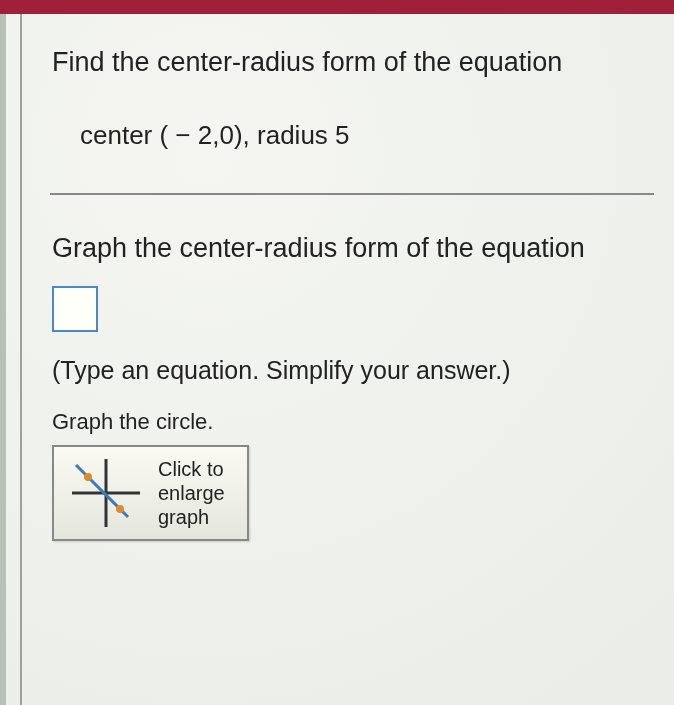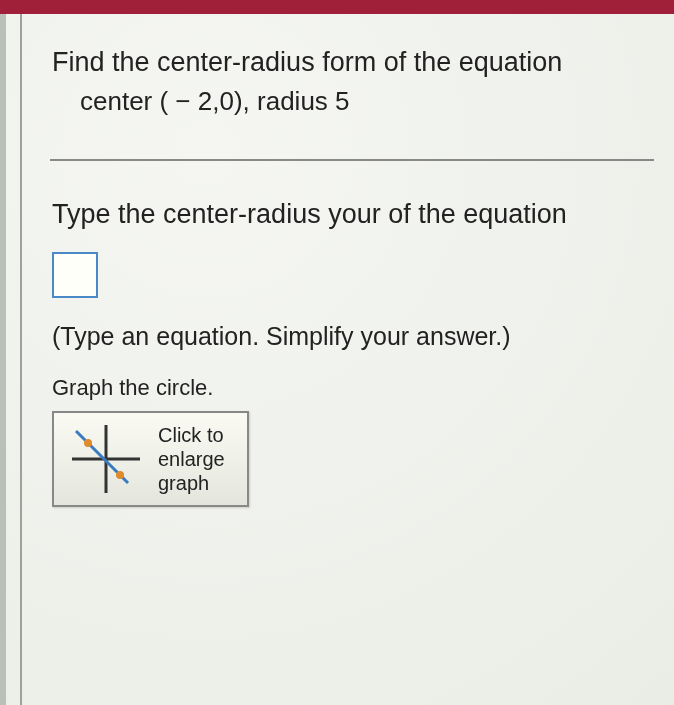"center ( − 2,0), radius" .given { margin-top: 4px -> 38px }
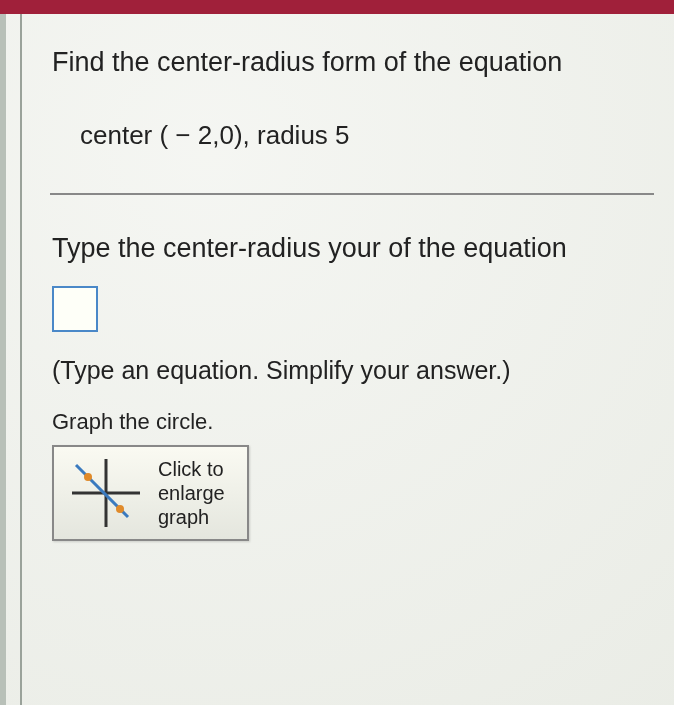"Type the center-radius your of" div.instruction { text: Type the center-radius your -> Graph the center-radius form }
